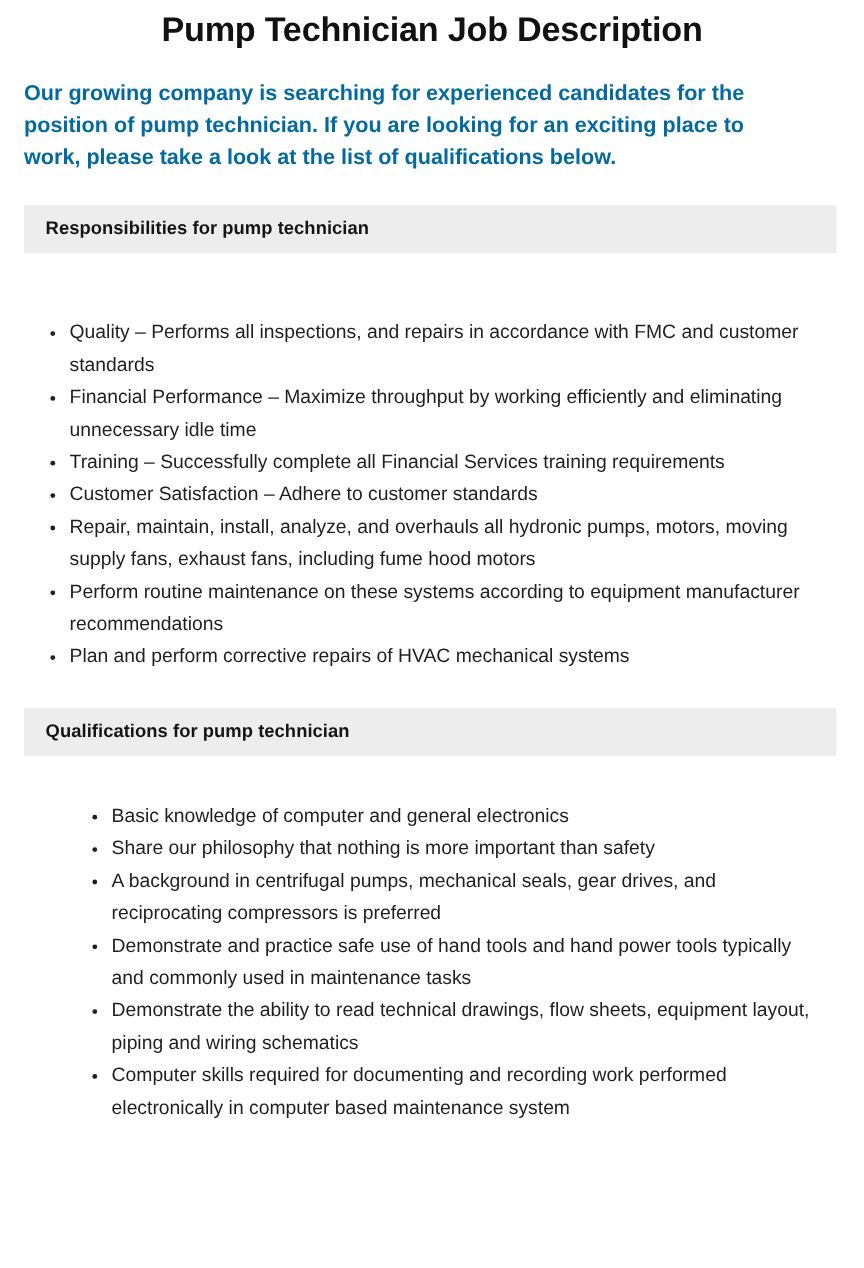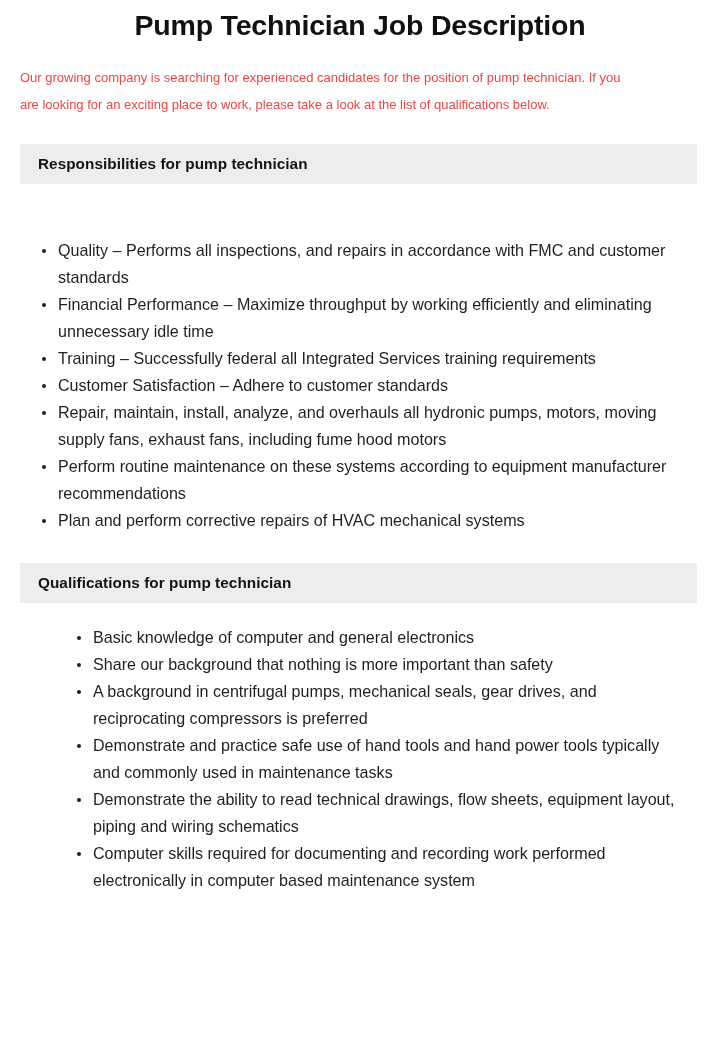"Our growing company is searching" .intro { color: #ef4444 -> #0369a1; font-size: 13px -> 18px; font-weight: 400 -> 700 }
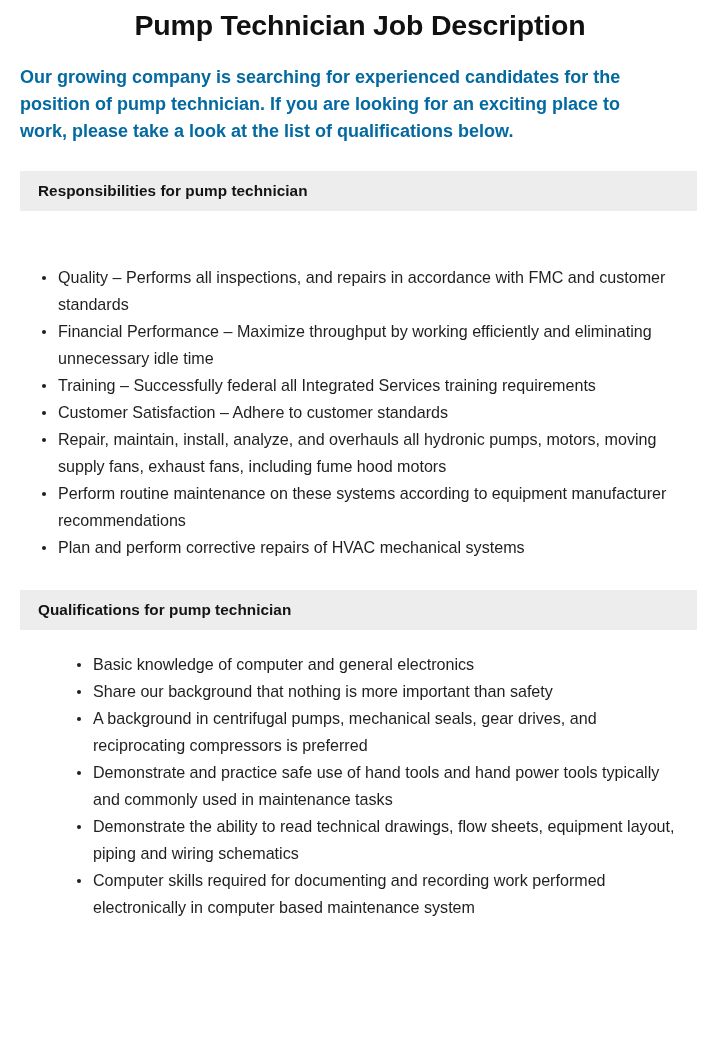"Responsibilities for pump technician" .section-head { margin: 0 23px 0 20px -> 0 23px 16px 20px }
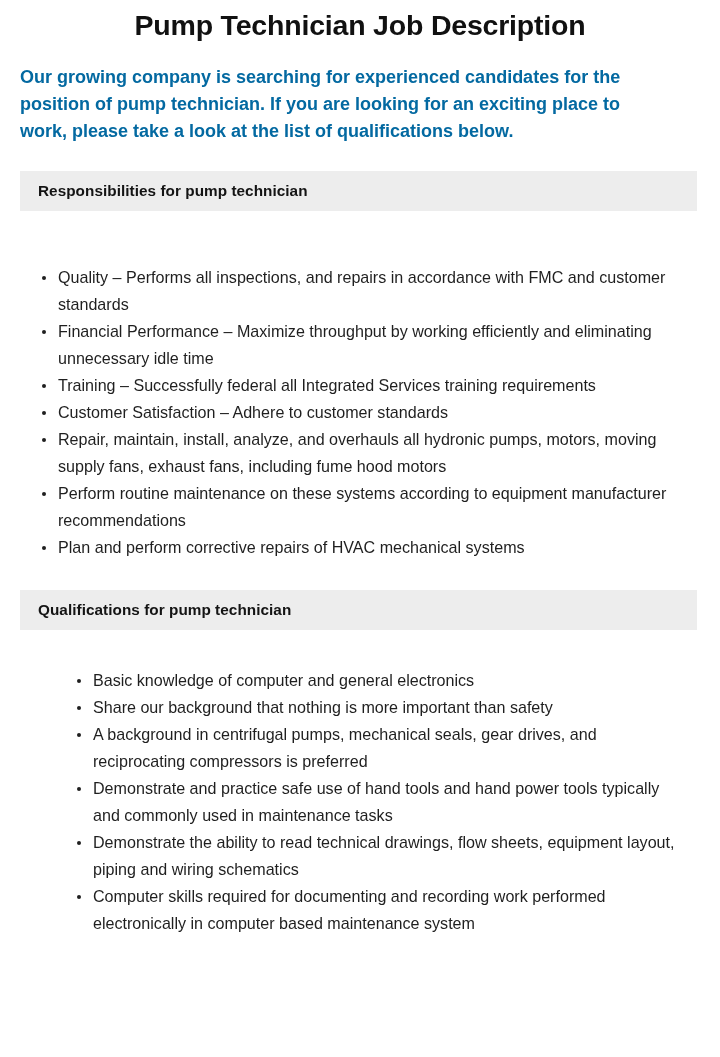"Training – Successfully federal all" li { text: federal all Integrated -> complete all Financial }
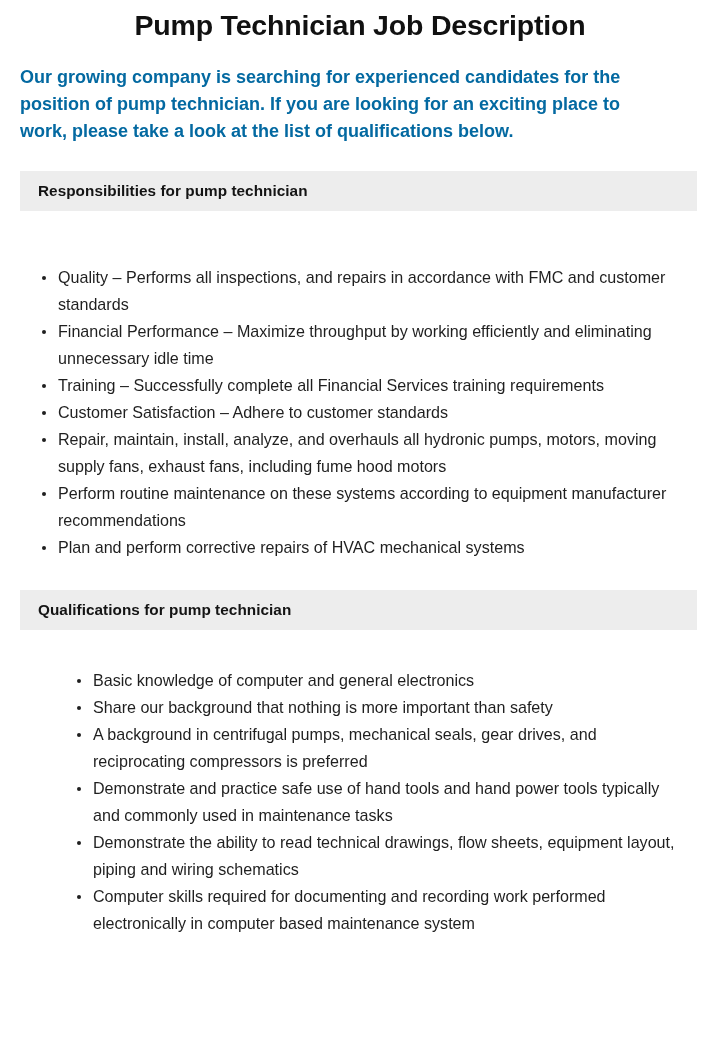"Share our background that nothing" li { text: background -> philosophy }
